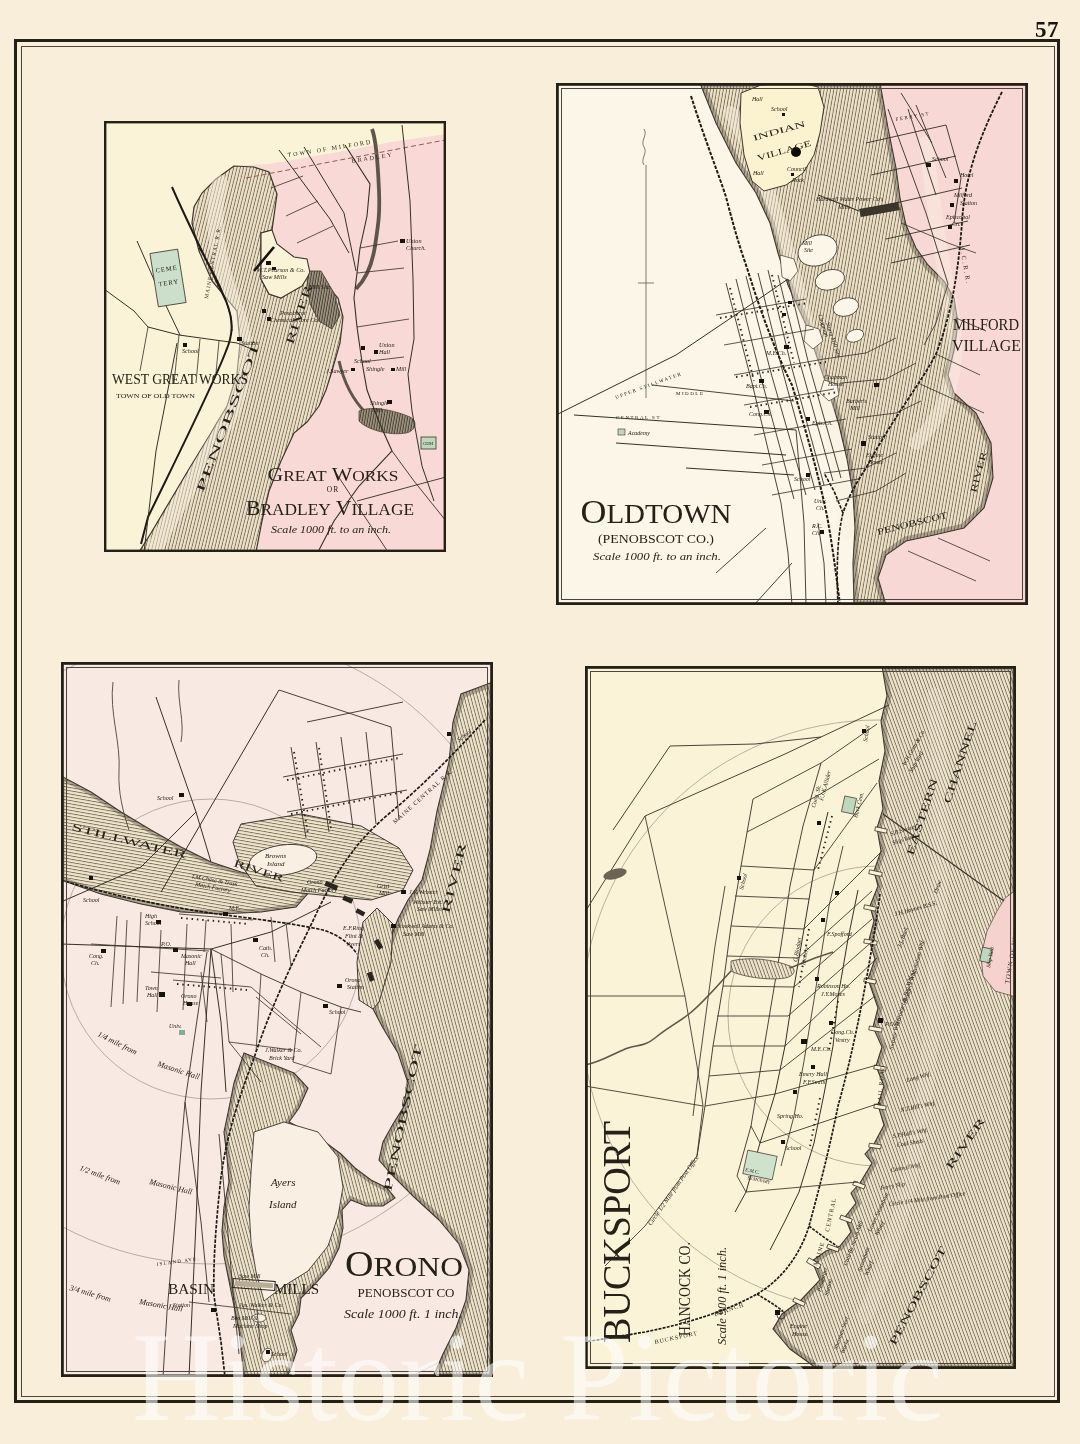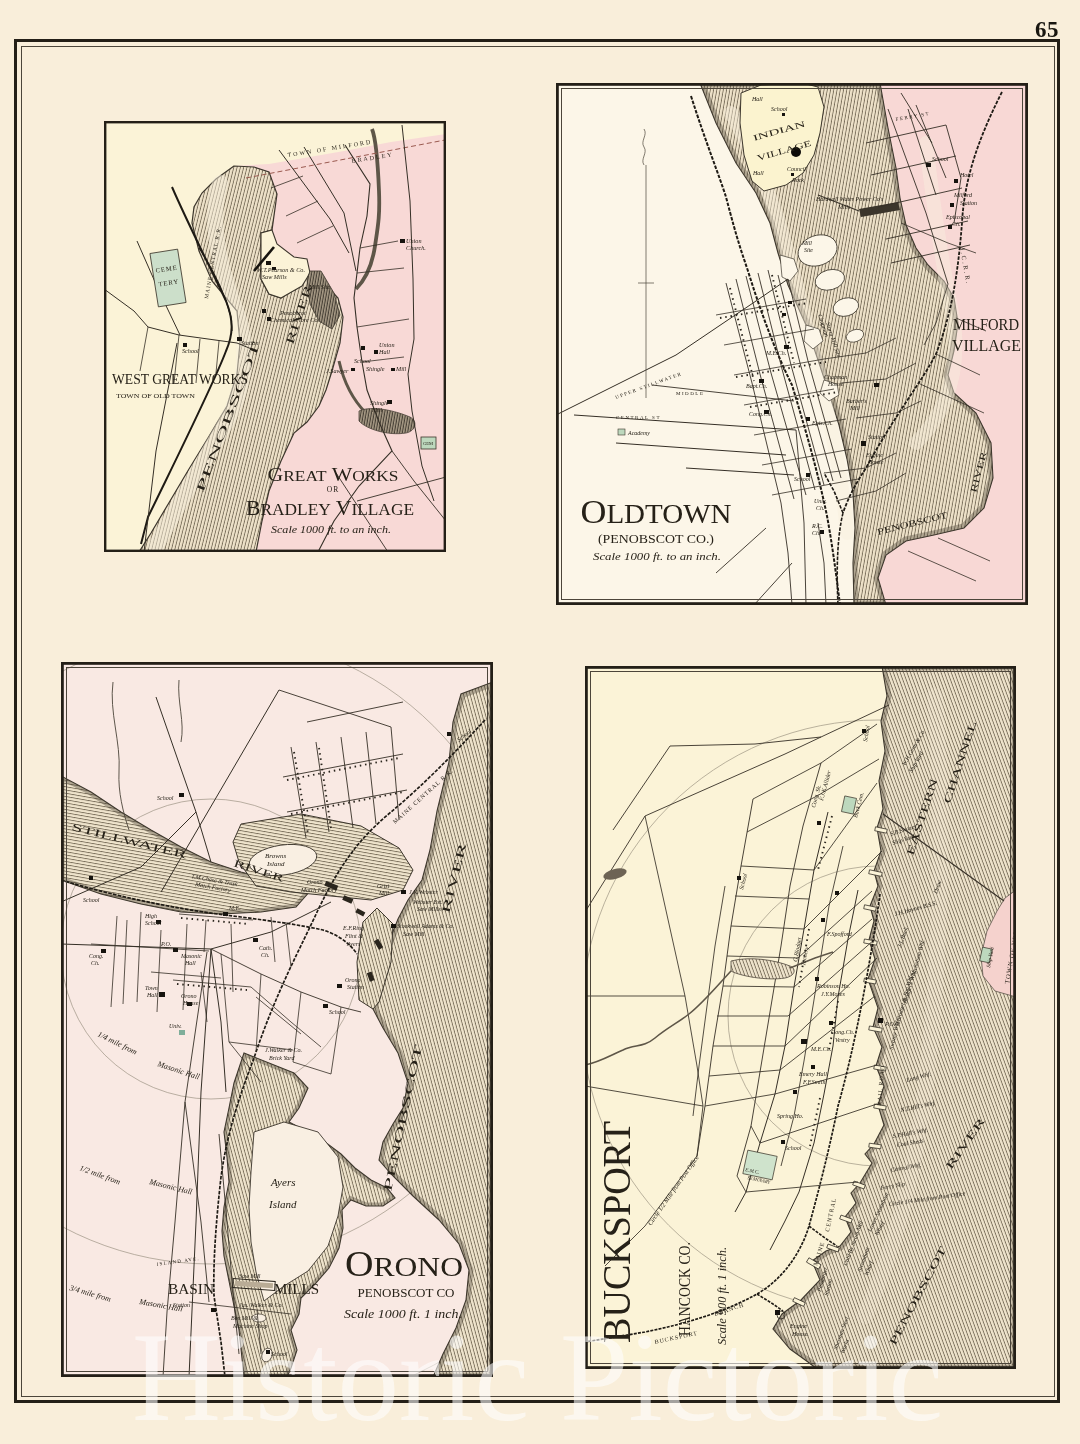"65" div.abs { text: 65 -> 57 }
